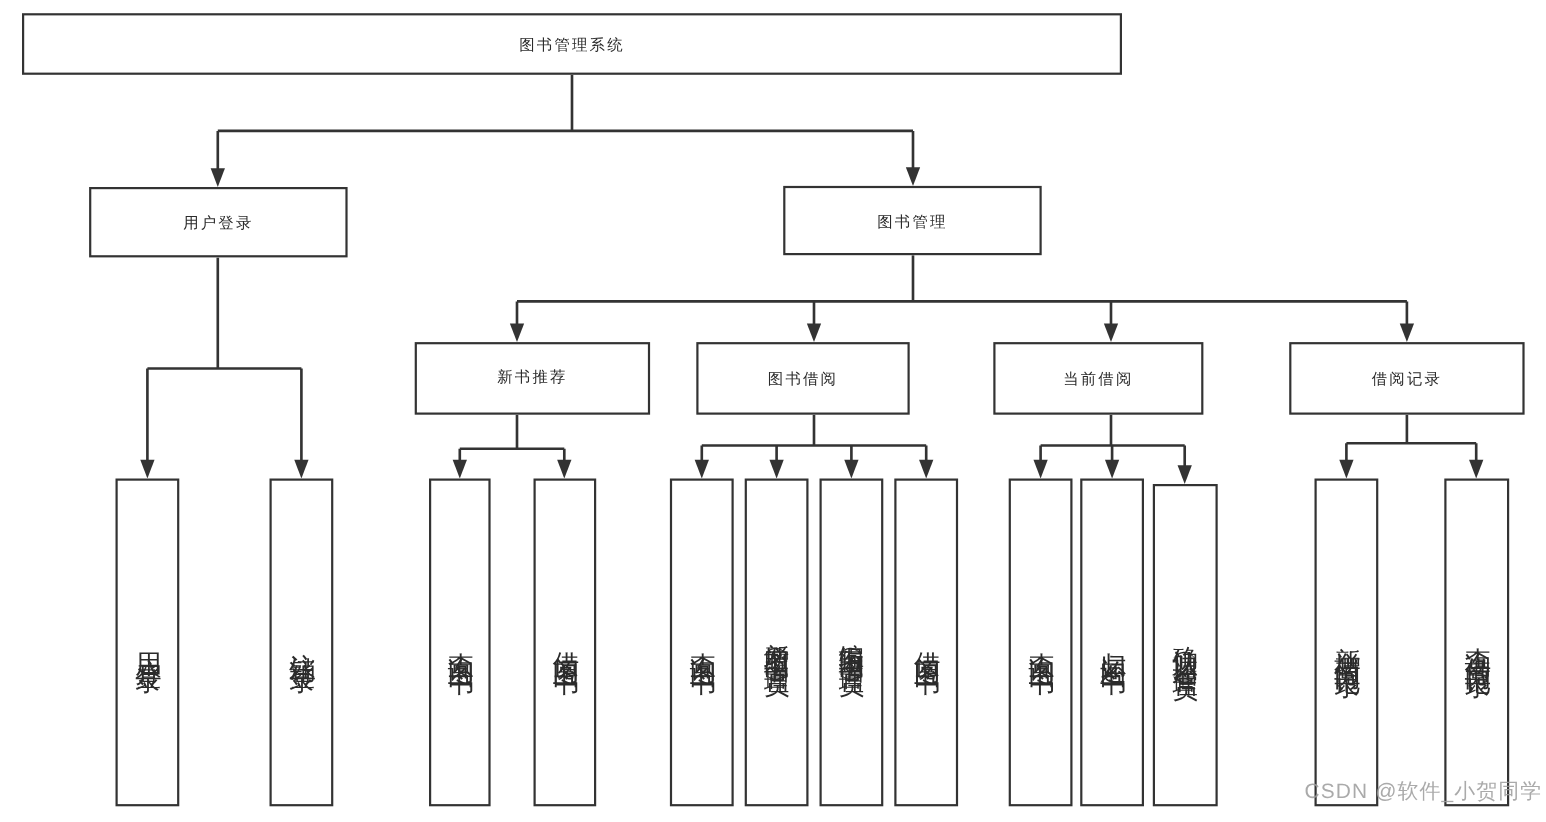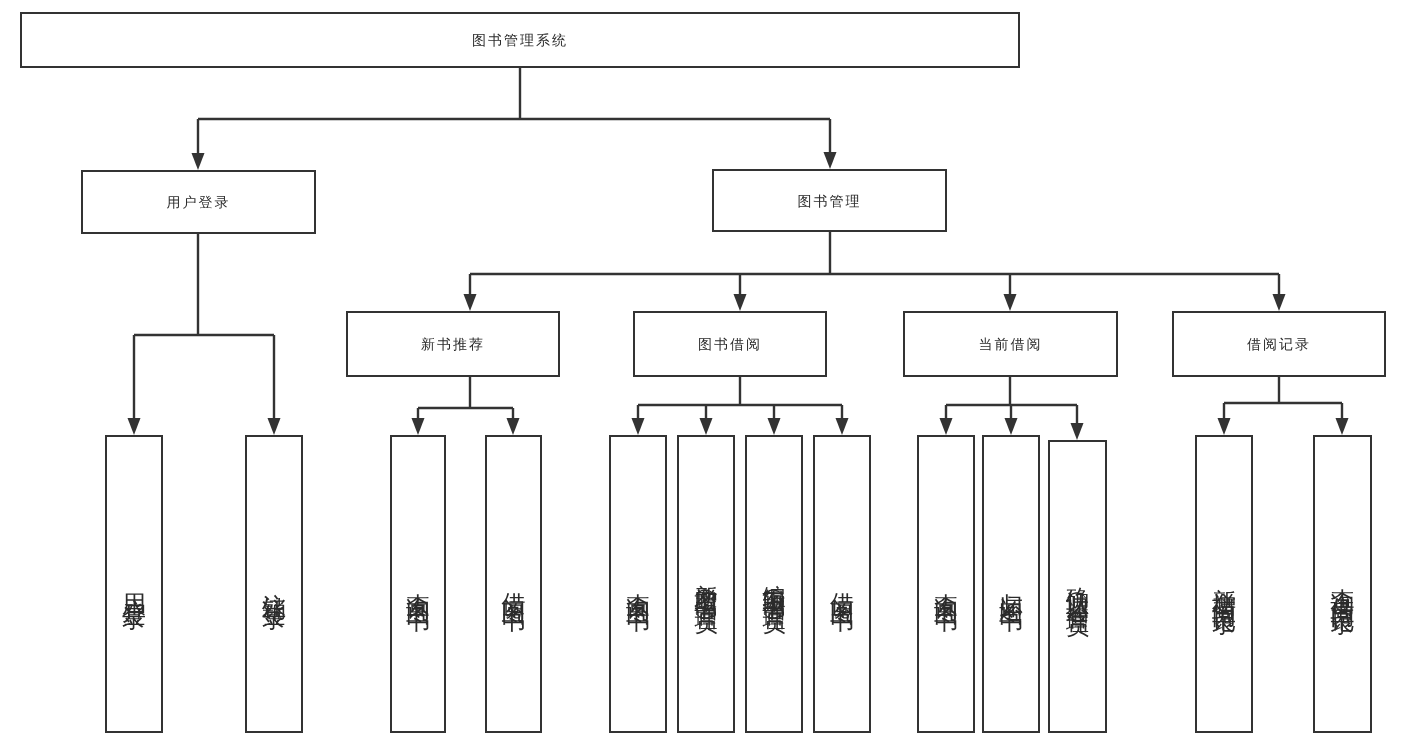"新书推荐" div.hbox { font-family: none -> Liberation Serif, serif; left: 346px -> 377px }
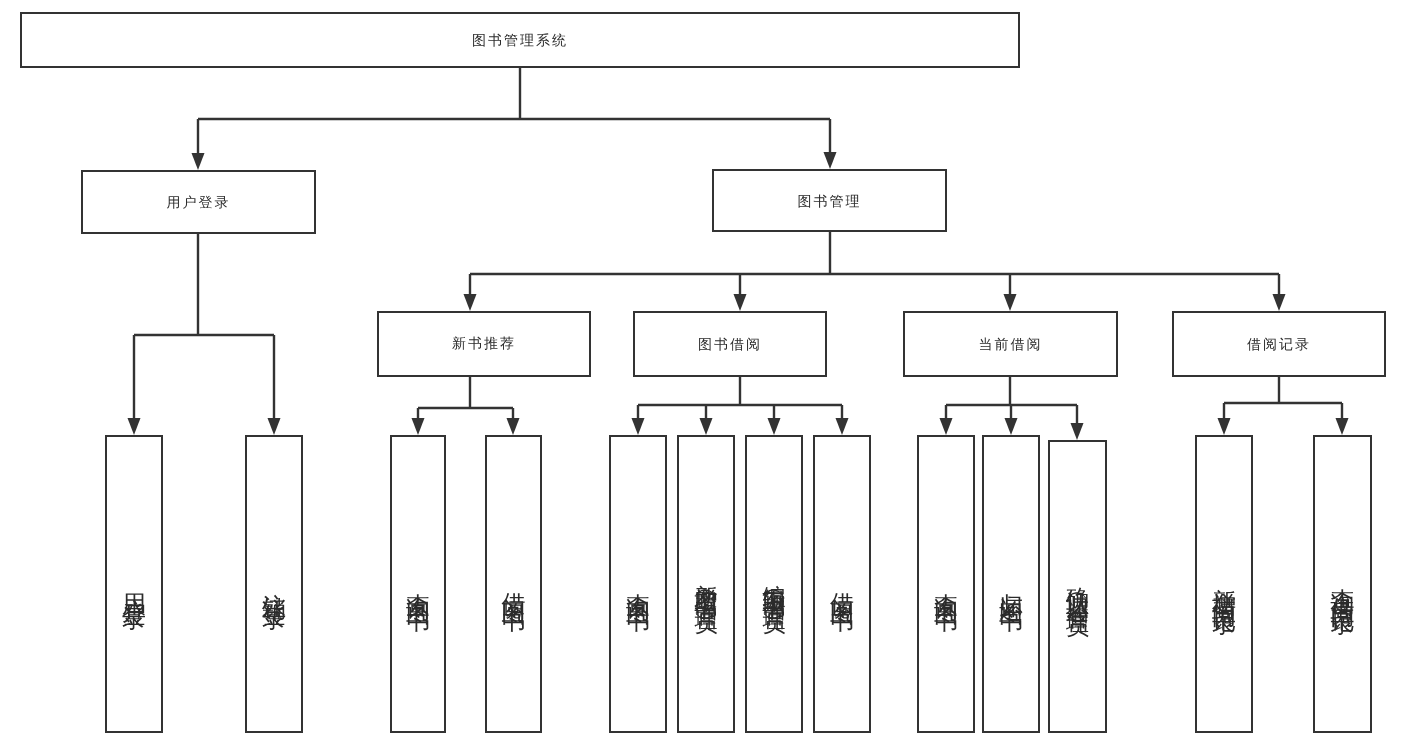"当前借阅" div.hbox { width: 215px -> 191px }
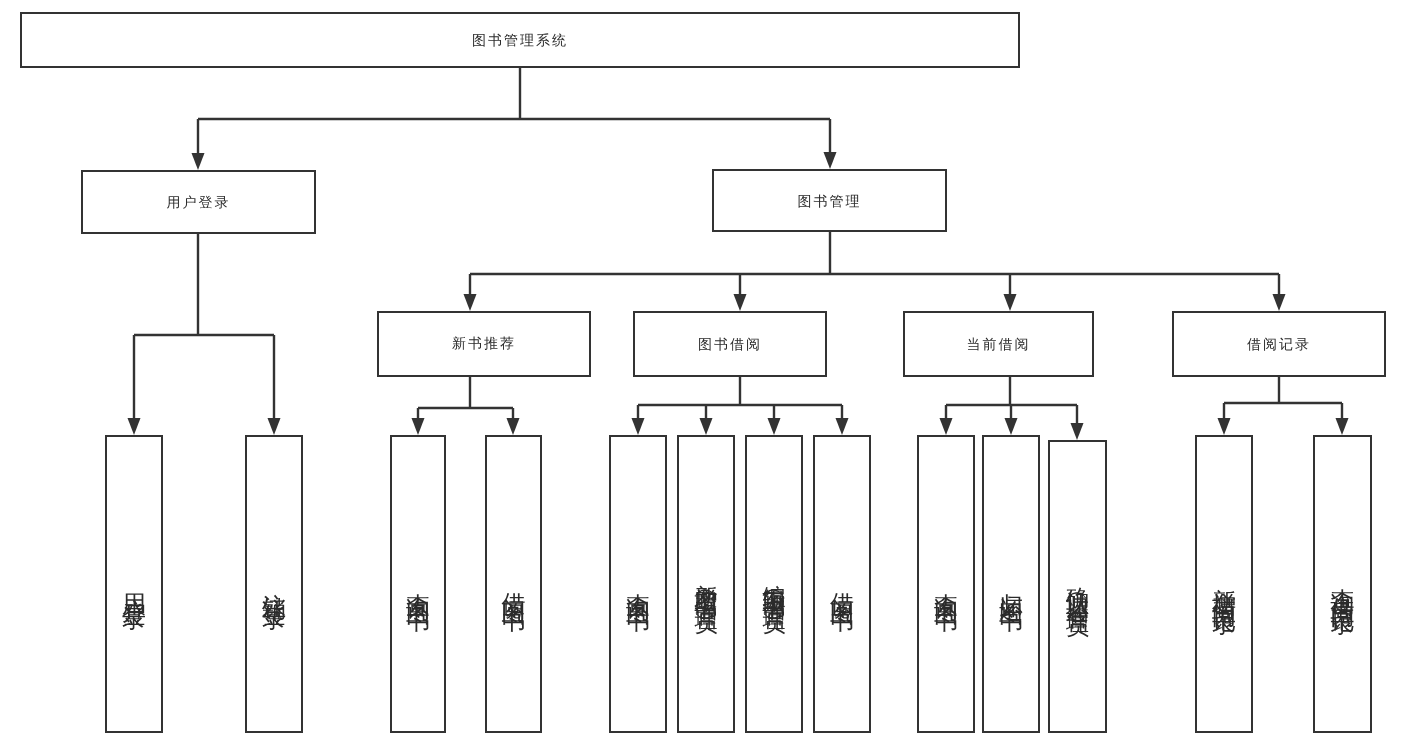"CSDN @软件_小贺同学" div { html: none -> <div>CSDN @软件_小贺同学</div> }
